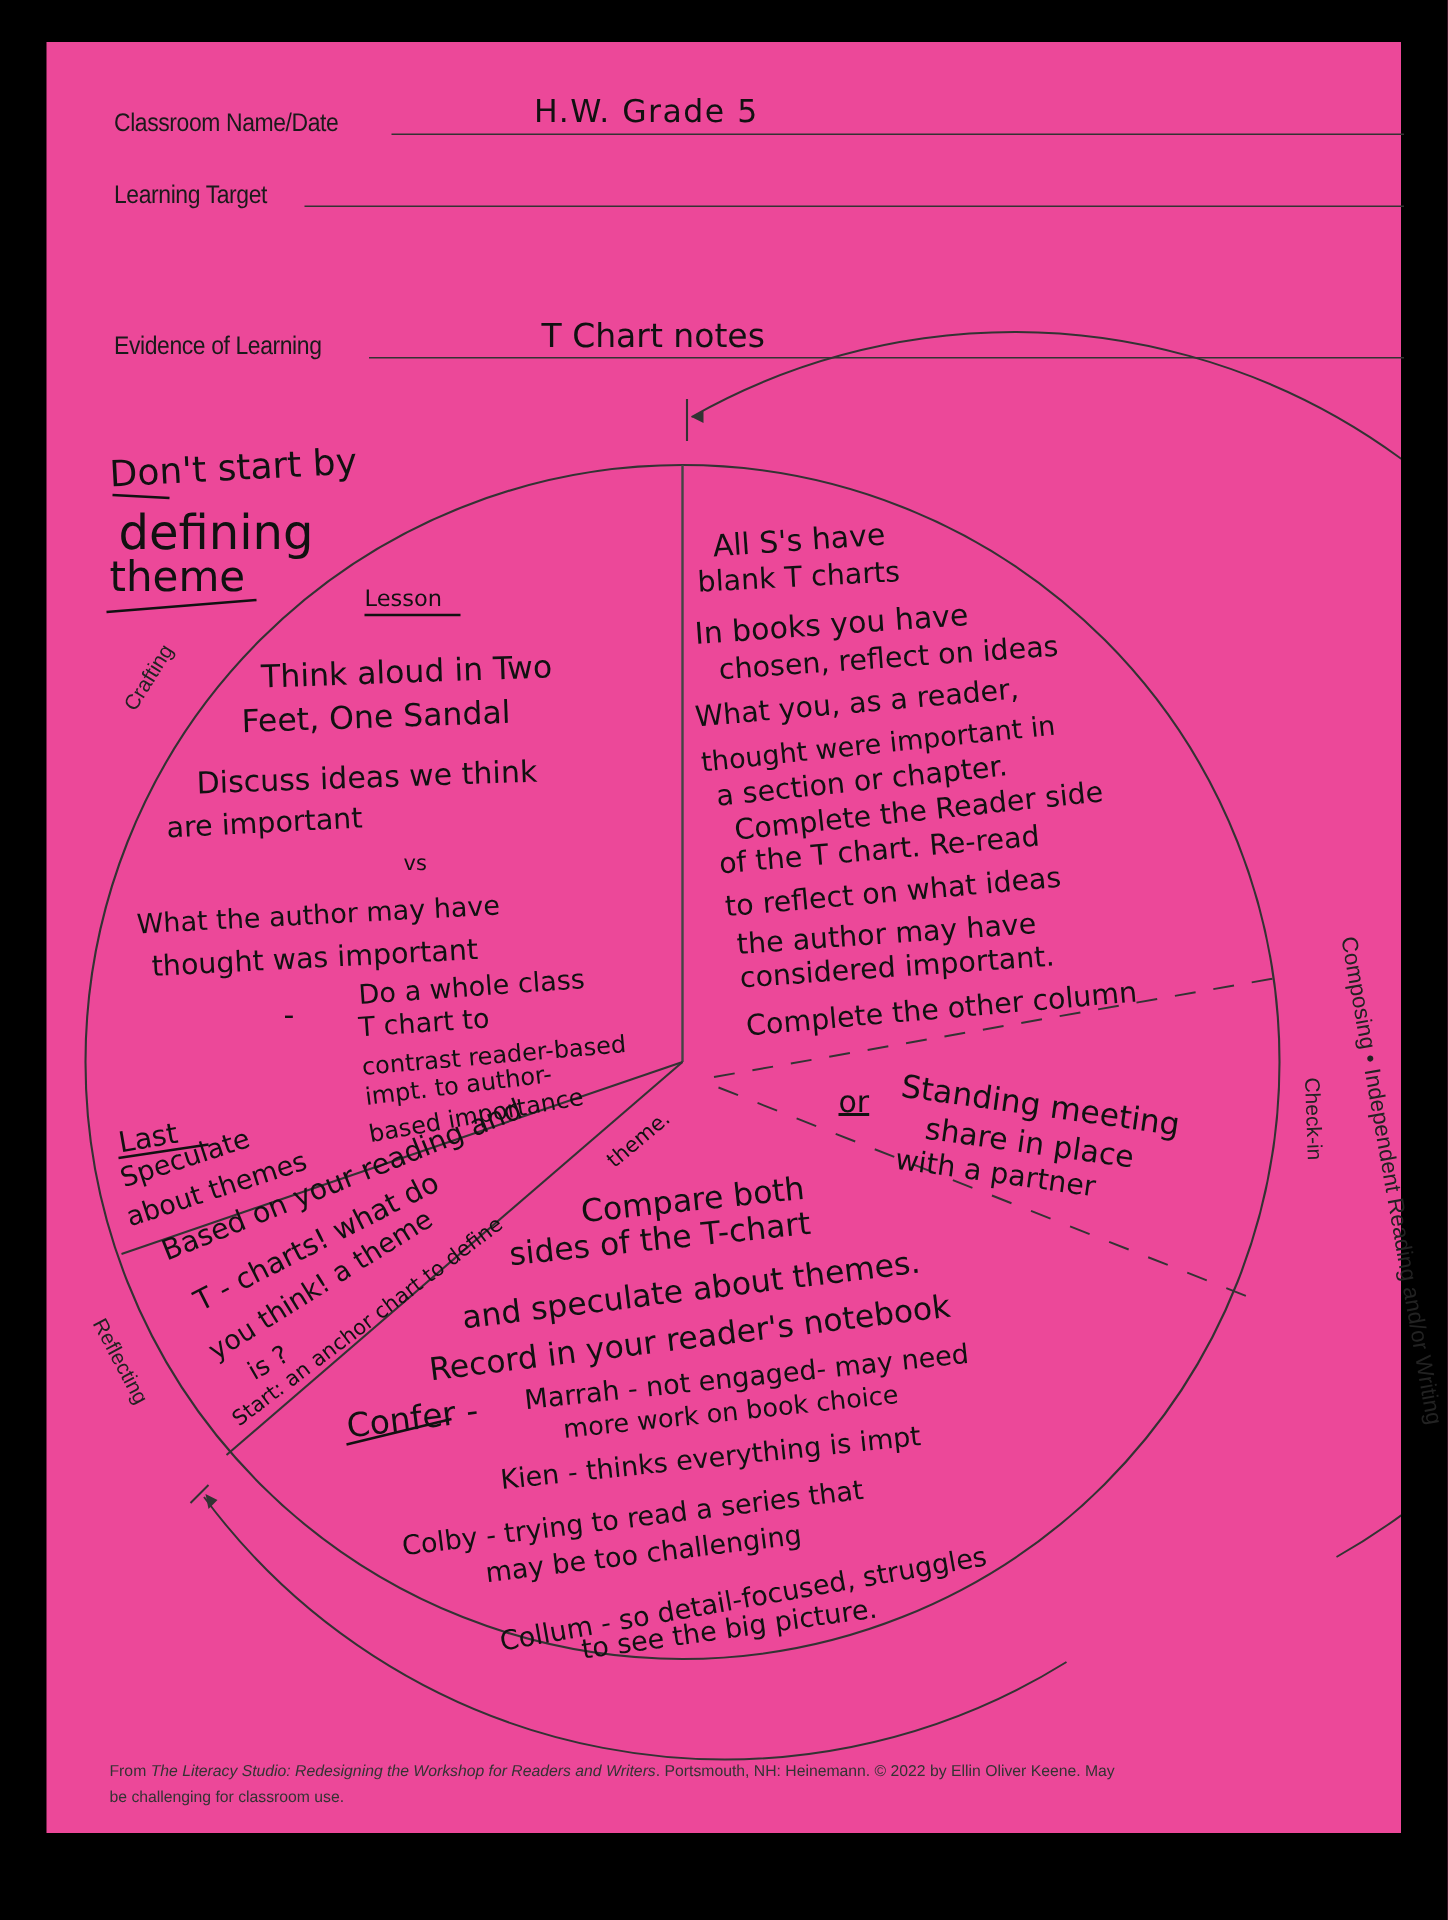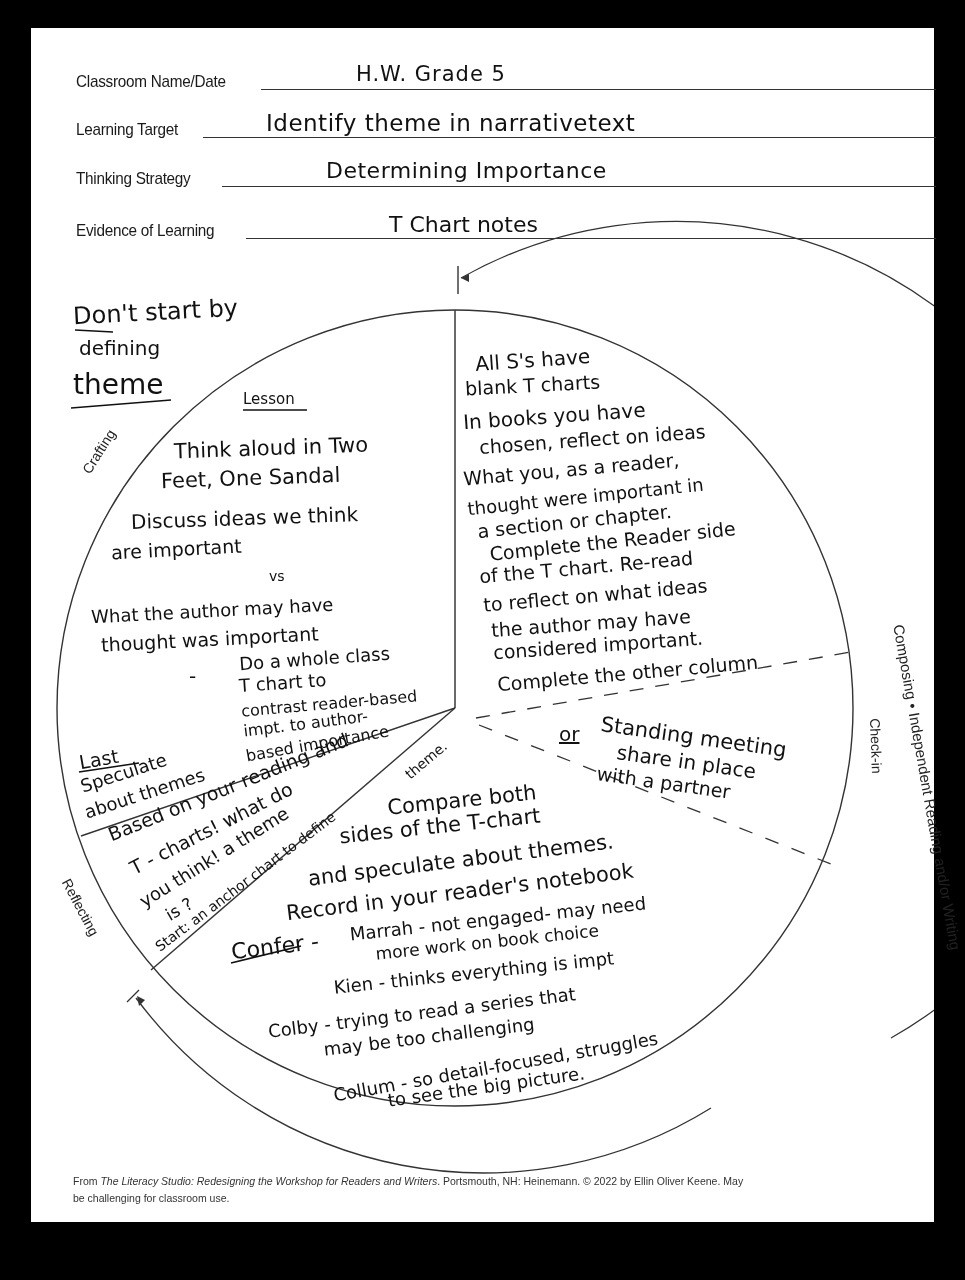"Classroom Name/Date" .page { background: #ffffff -> #ec4899 }
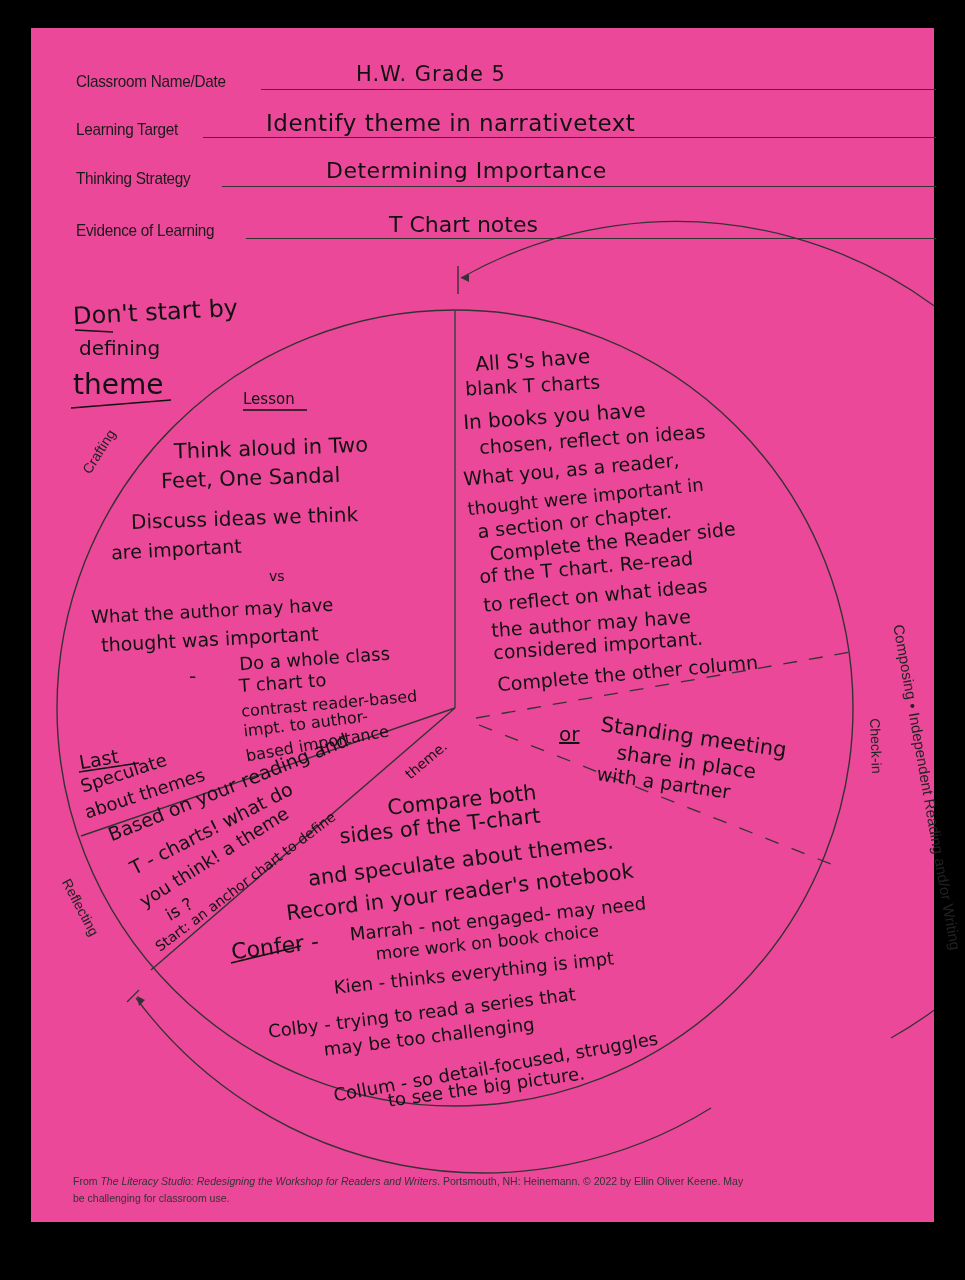"Identify theme in narrativetext" span.hw { html: <span>Identify theme in narrativetext</span> -> none }
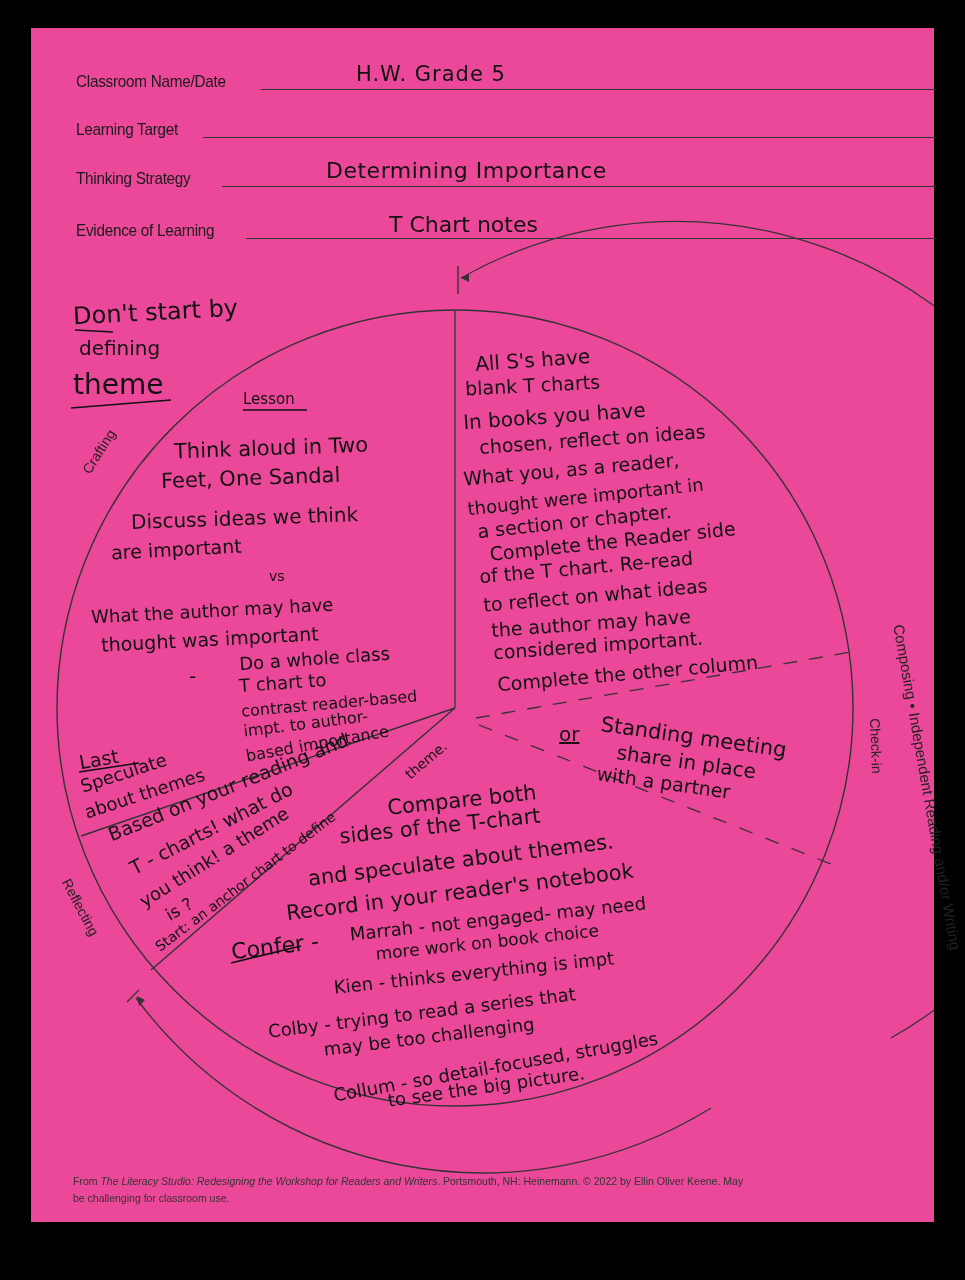"Thinking Strategy" div.field { html: <div> <span>Thinking Strategy</span> <div></div> <span>Determining Importance</span> </div> -> none }
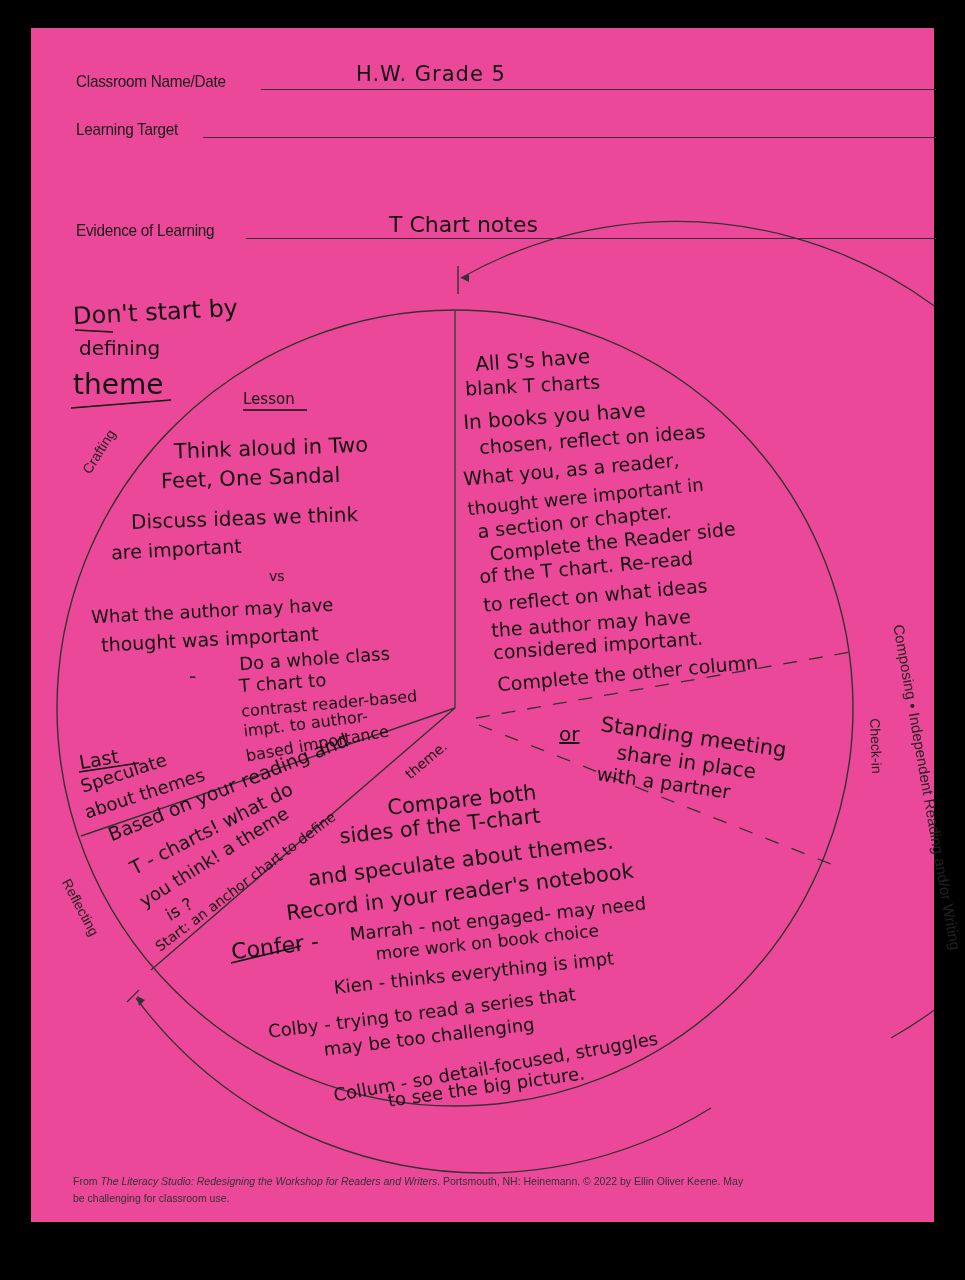"T Chart notes" span.hw { margin-left: 28px -> none }
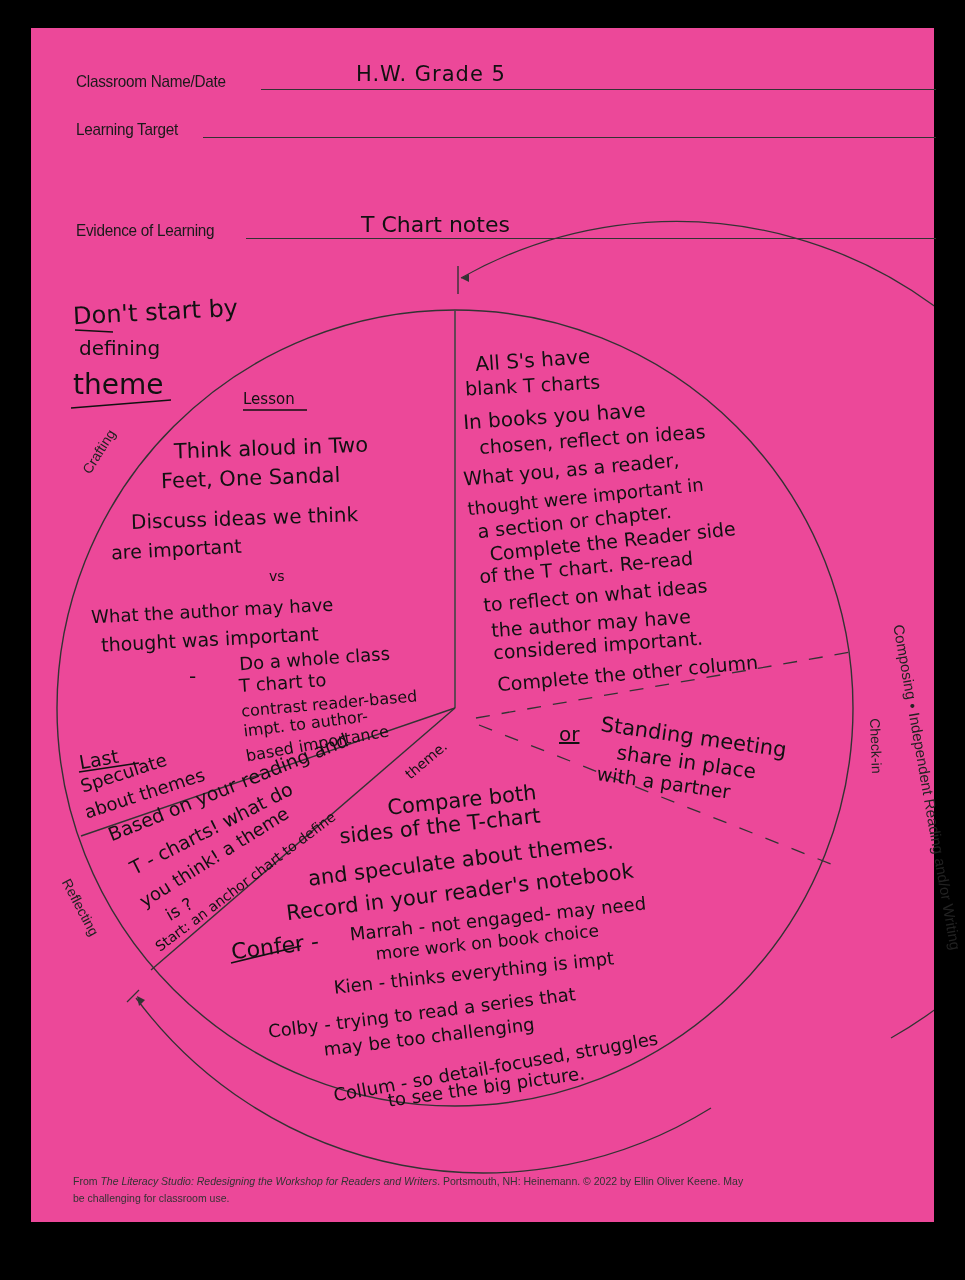"defining" span.hw { font-size: 20px -> 32px }
